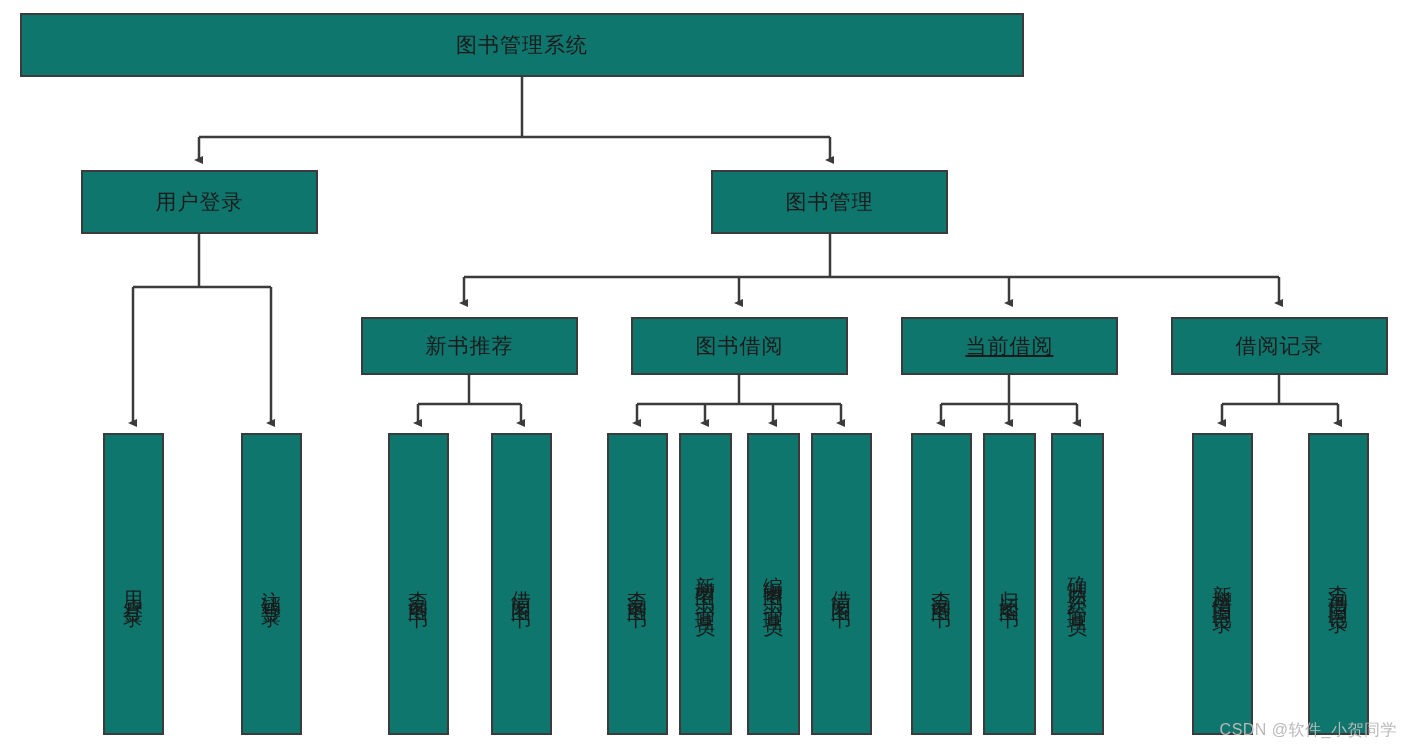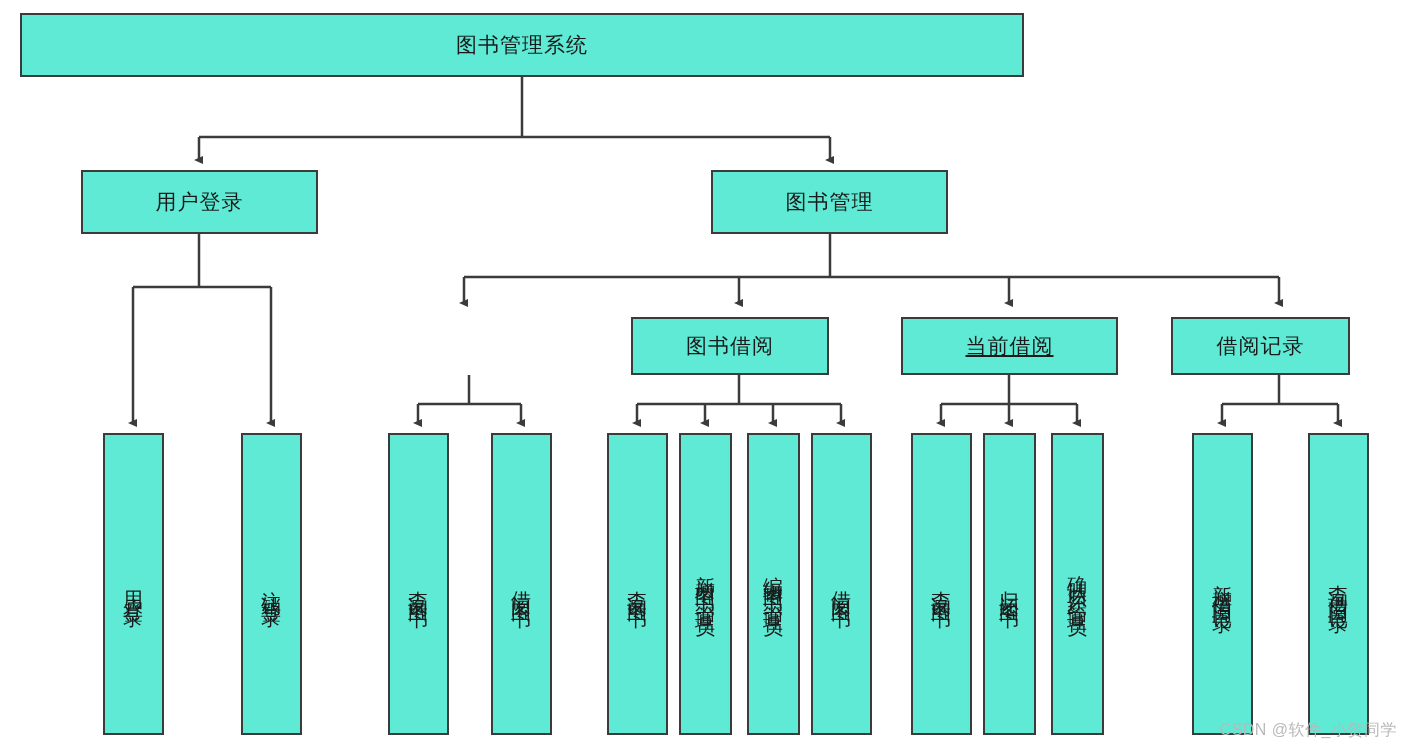"图书管理系统" .node { background: #5eead4 -> #0f766e }
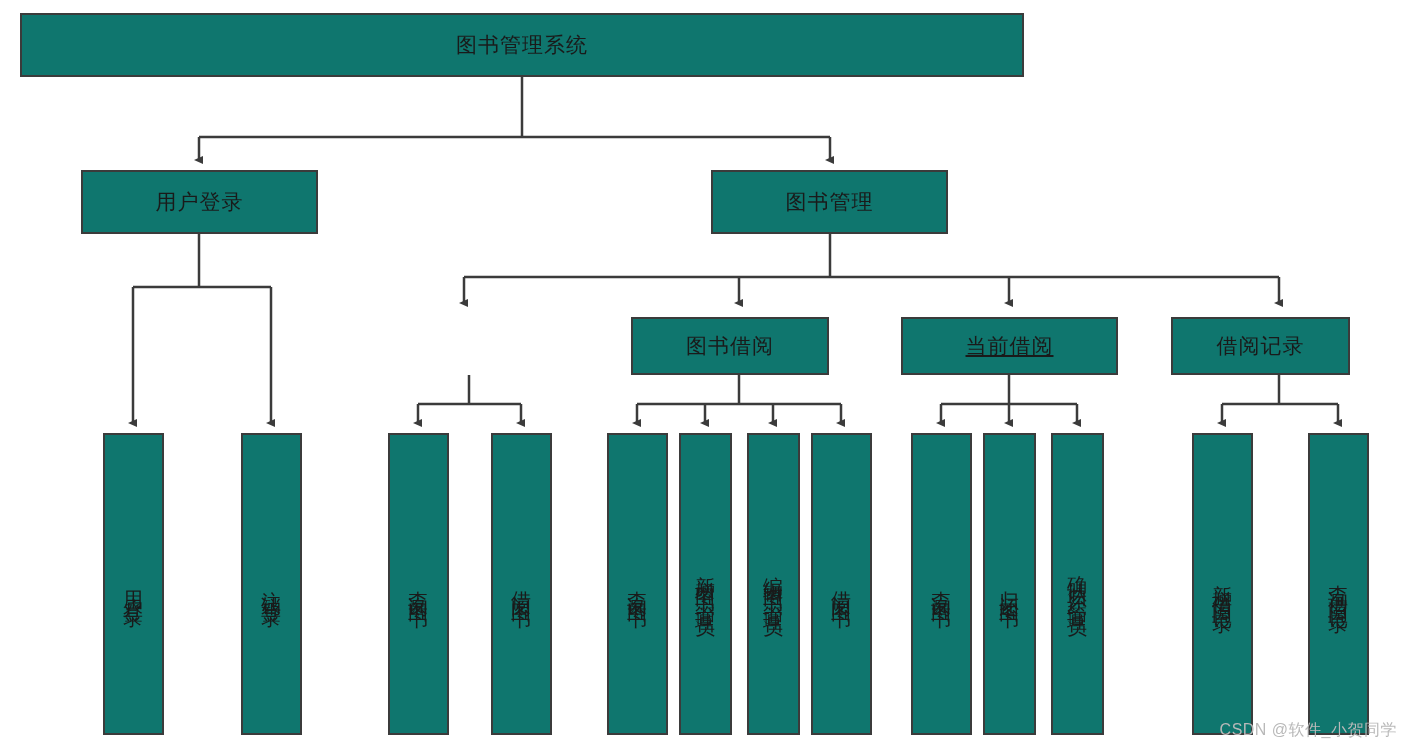"新书推荐" div.node { html: none -> <div> <span>新书推荐</span> </div> }
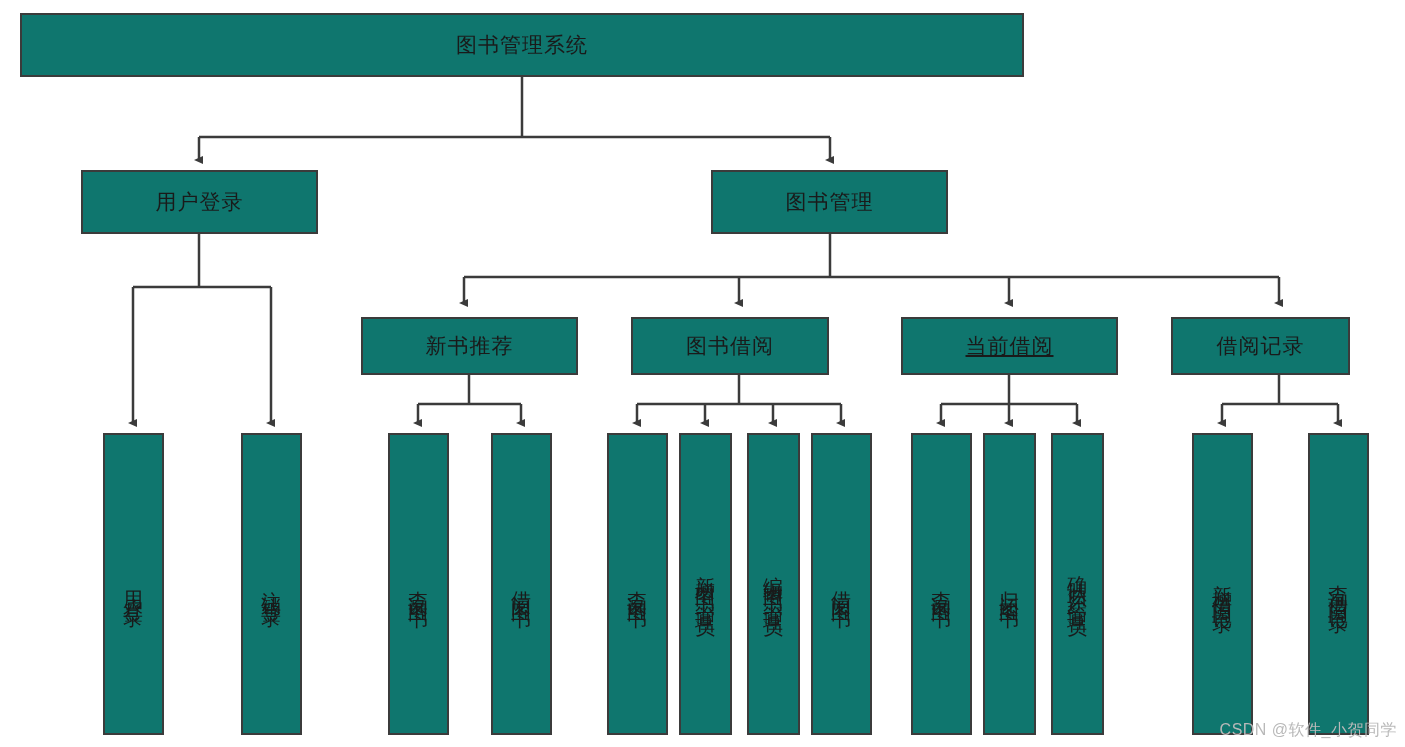"图书借阅" div.node { width: 198px -> 217px }
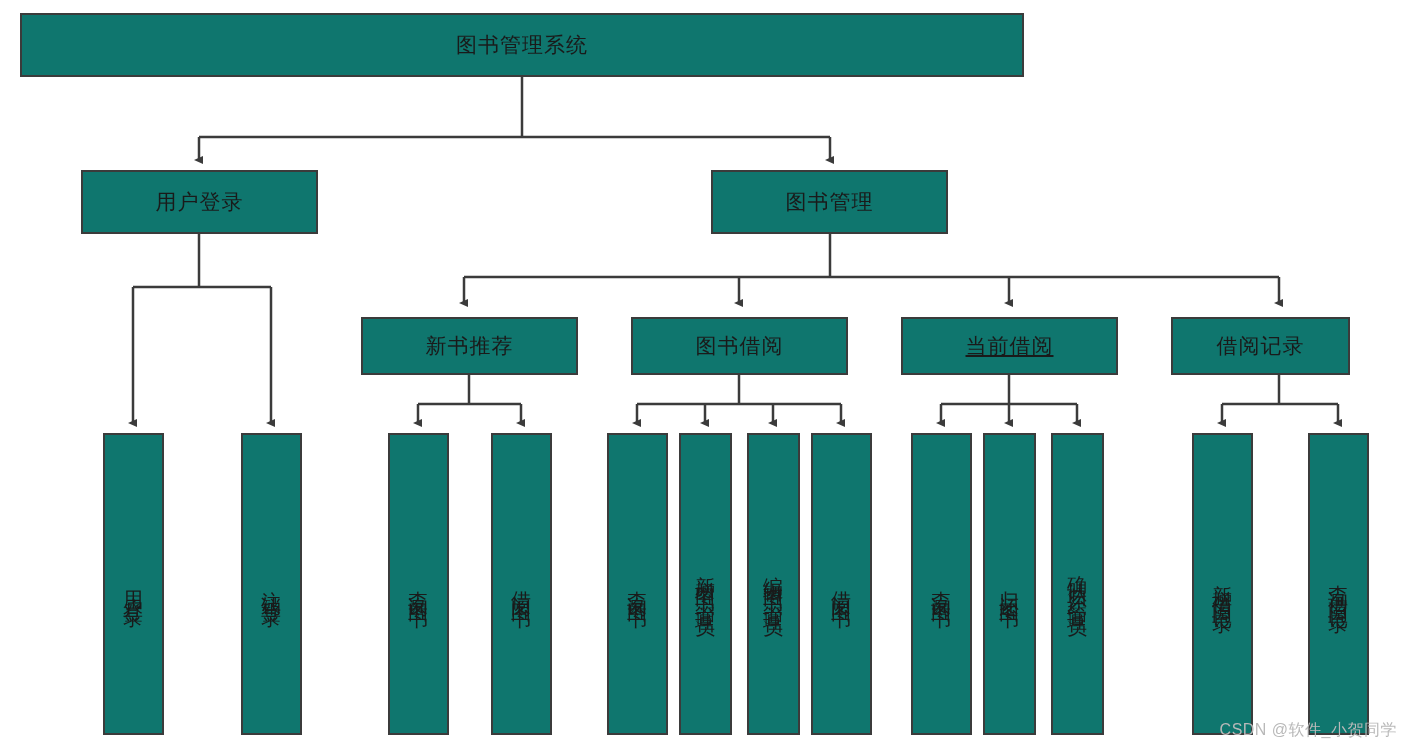"借阅记录" div.node { width: 179px -> 217px }
